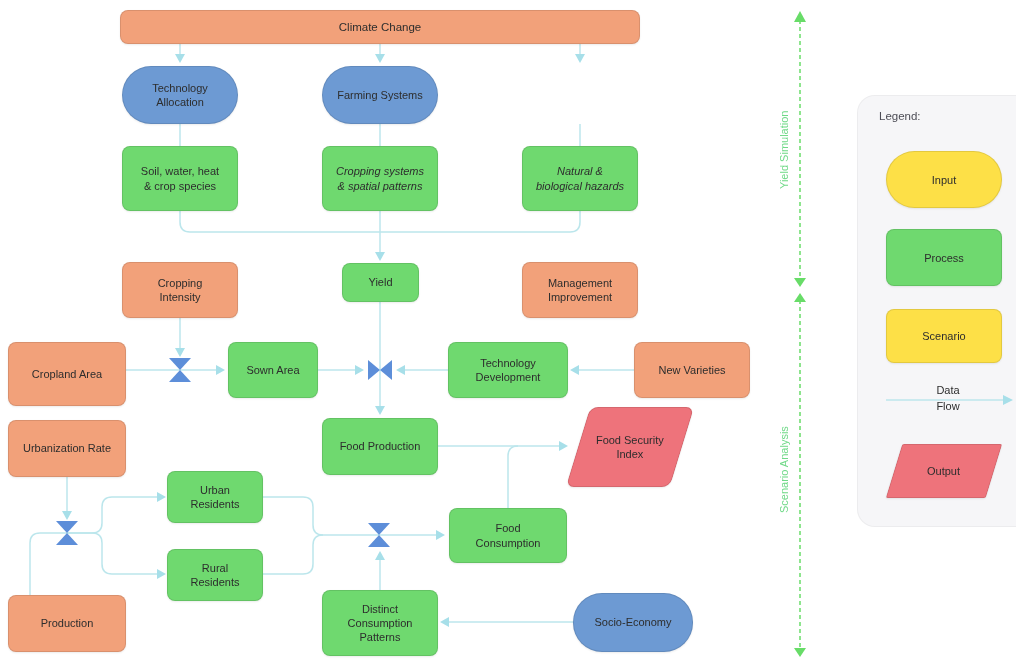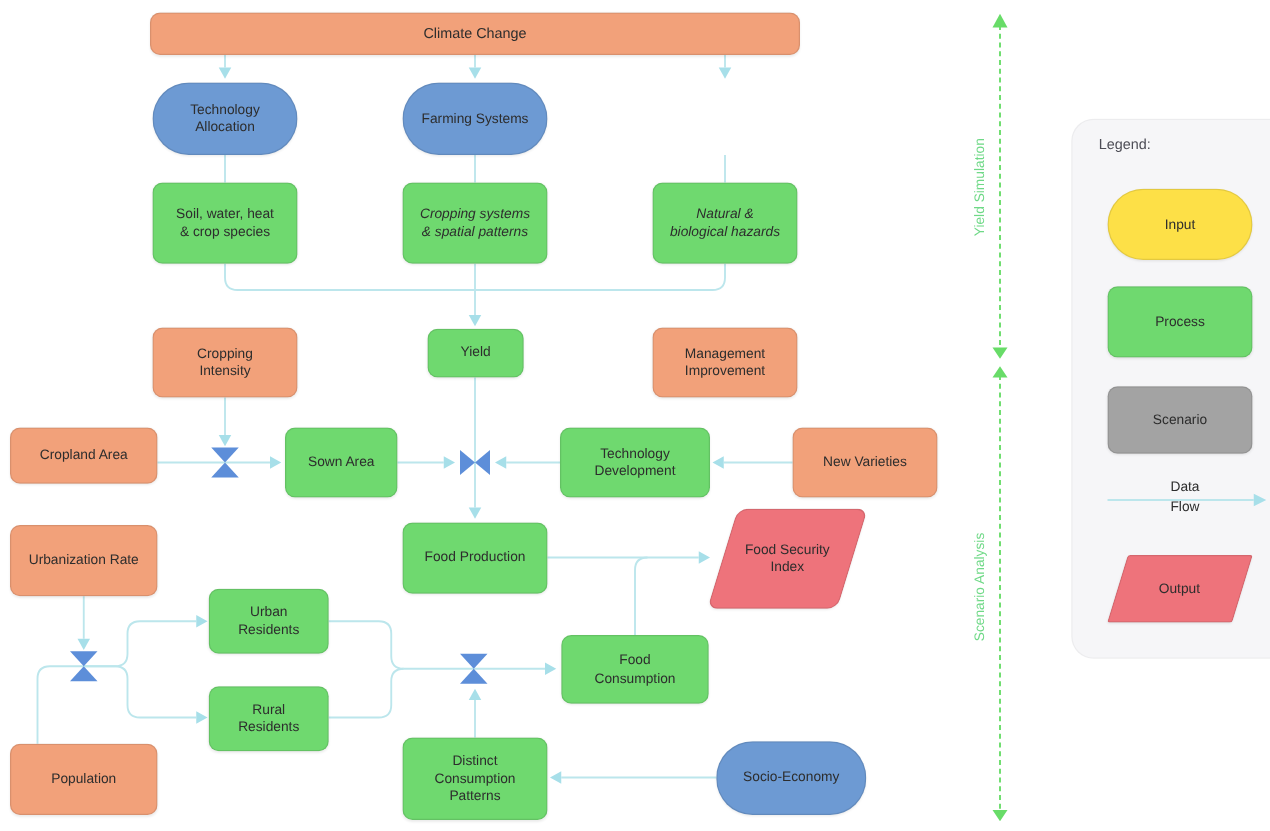"Scenario" .lg-scenario { background: #a3a3a3 -> #fde047 }
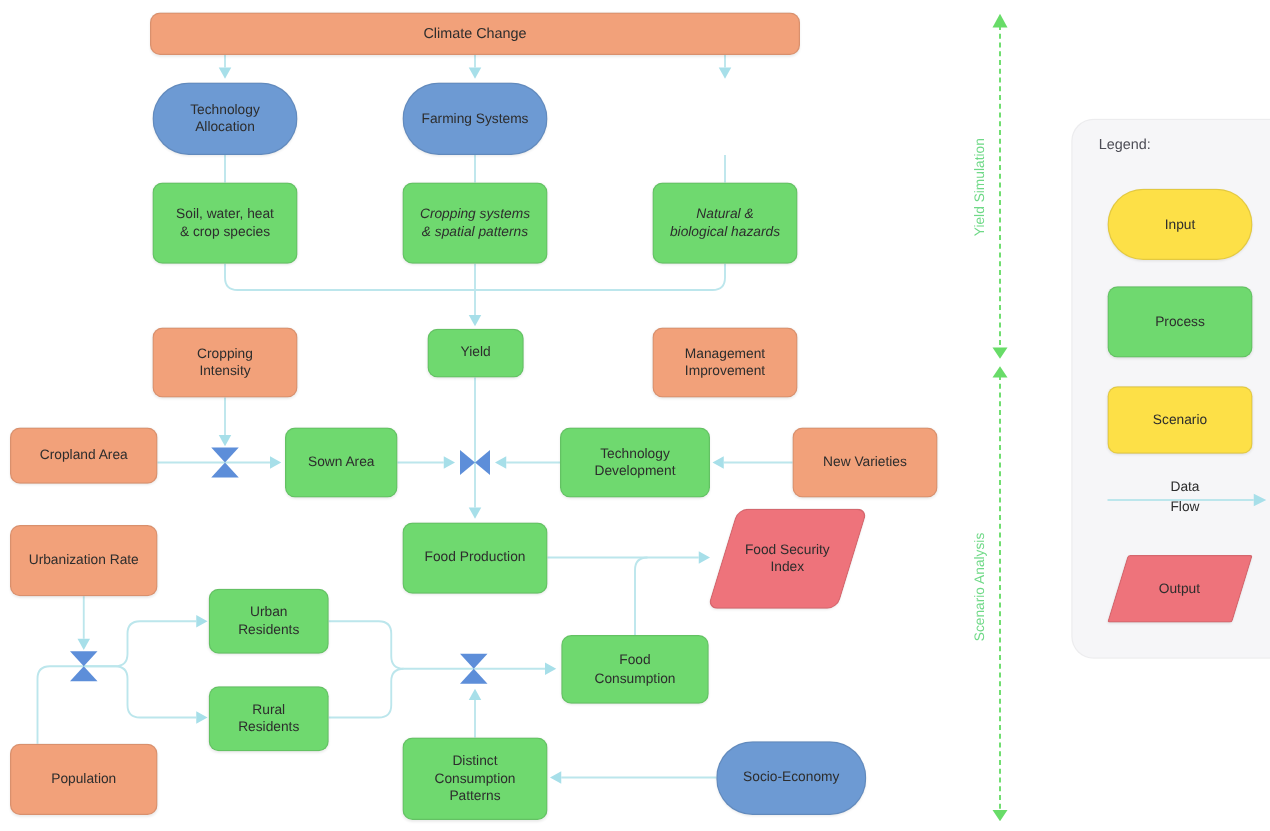"Cropland Area" div.n { height: 45px -> 64px }
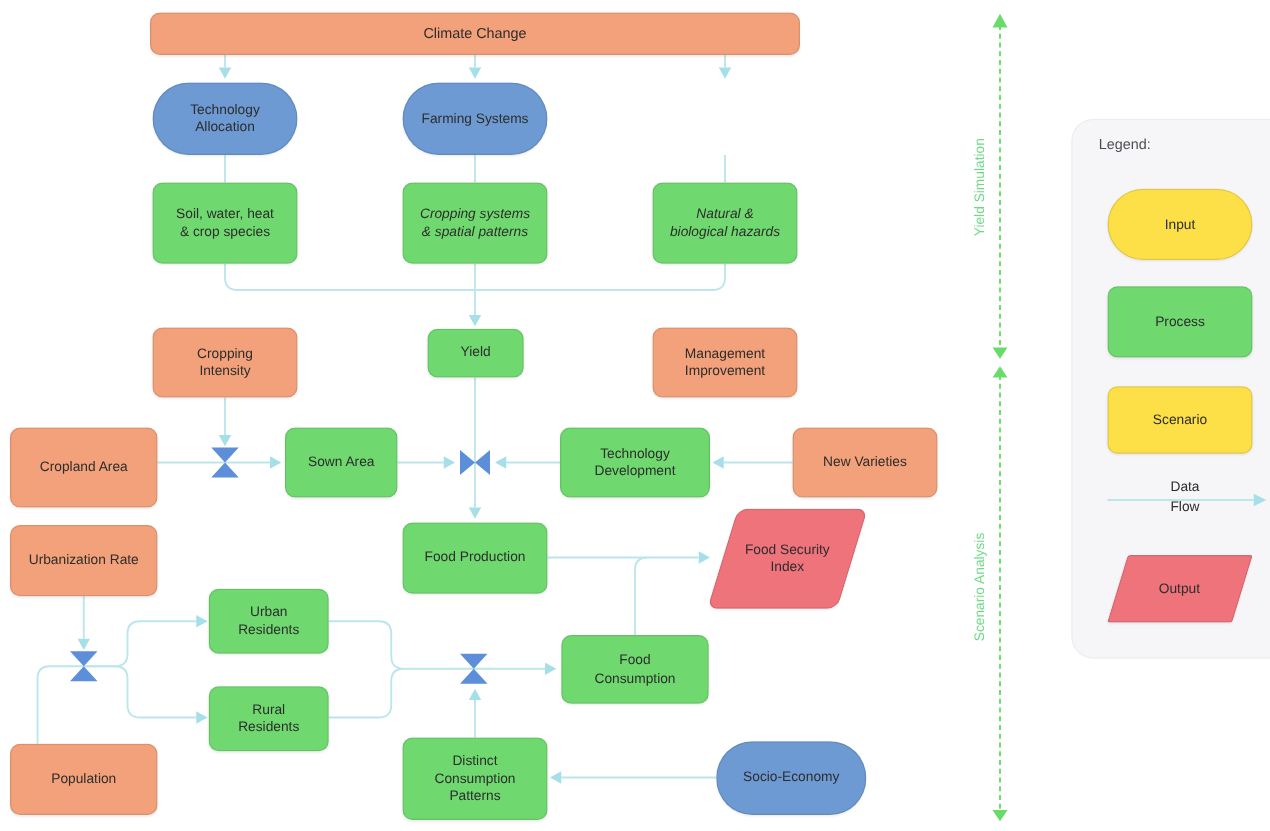"Population" span { text: Population -> Production }
